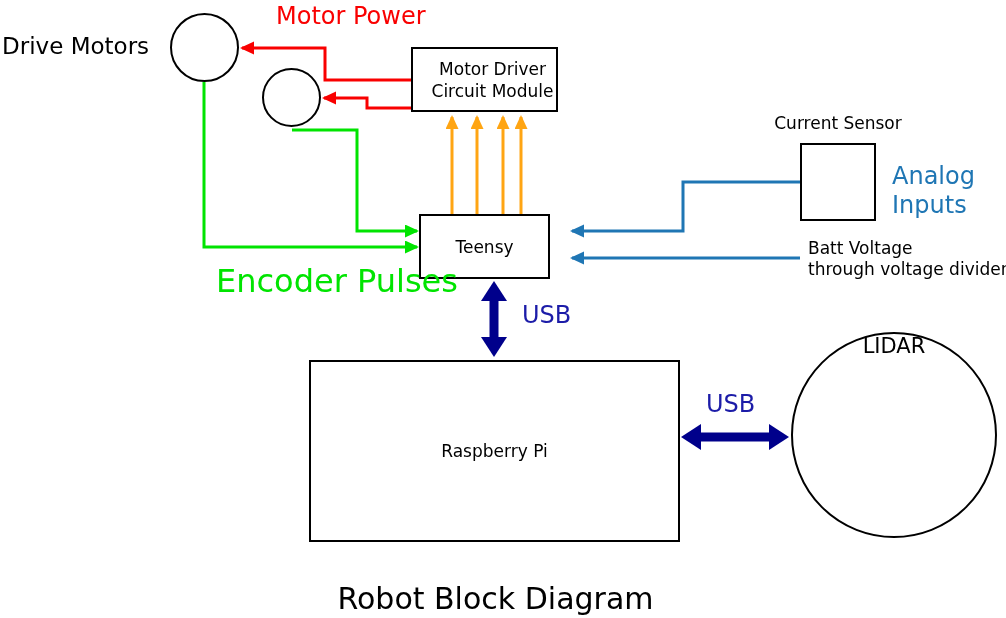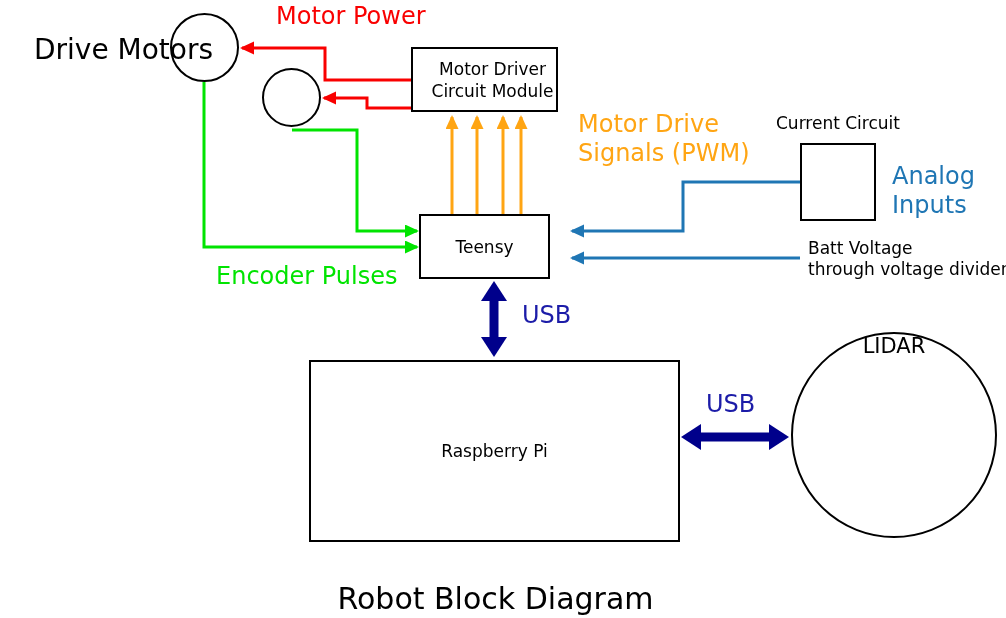"Drive Motors" div.lbl { font-size: 28px -> 23px; margin-left: 32px -> none }
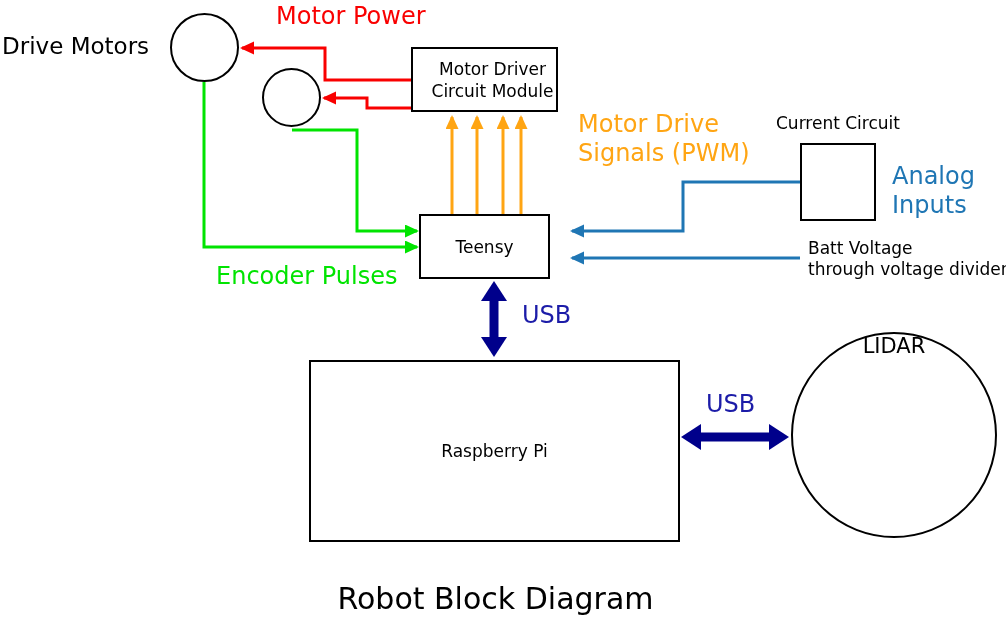"Motor Drive" div.lbl { html: <div> <div>Motor Drive</div> <div>Signals (PWM)</div> </div> -> none }
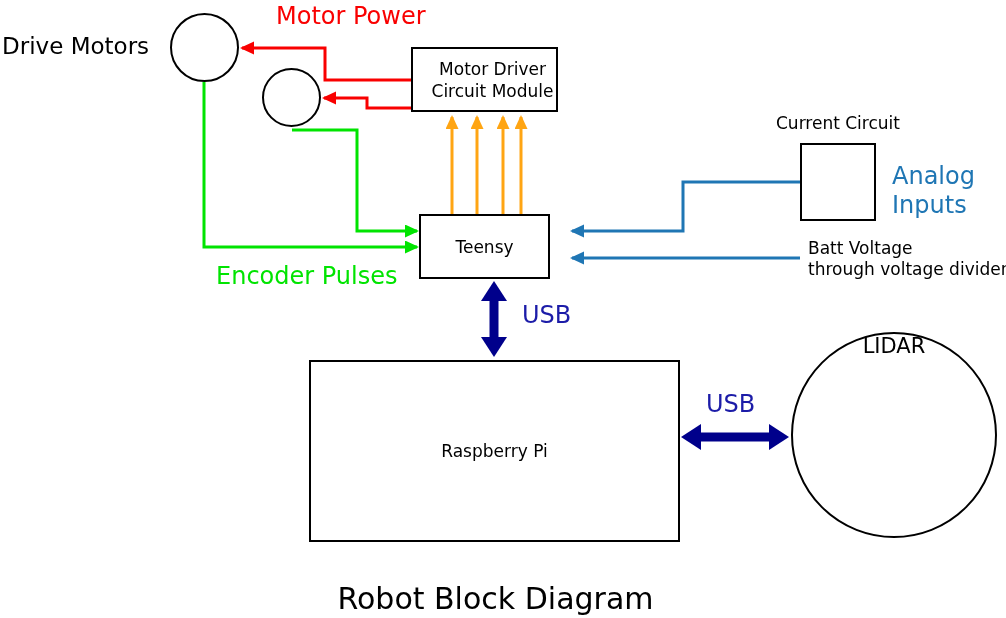"Current Circuit" div.lbl { text: Circuit -> Sensor }
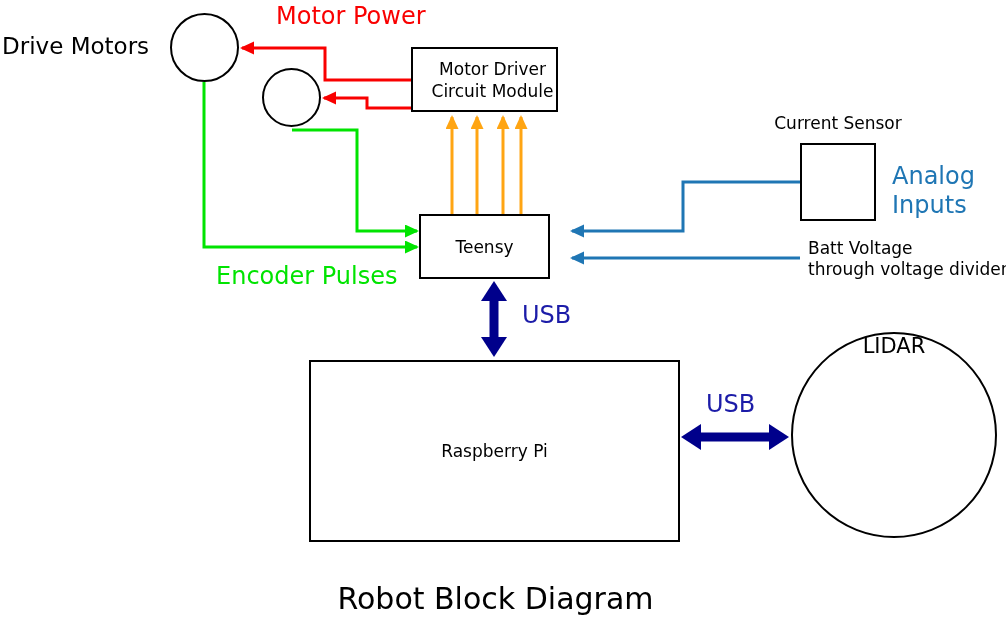"Encoder Pulses" div.lbl { font-size: 24px -> 32px }
